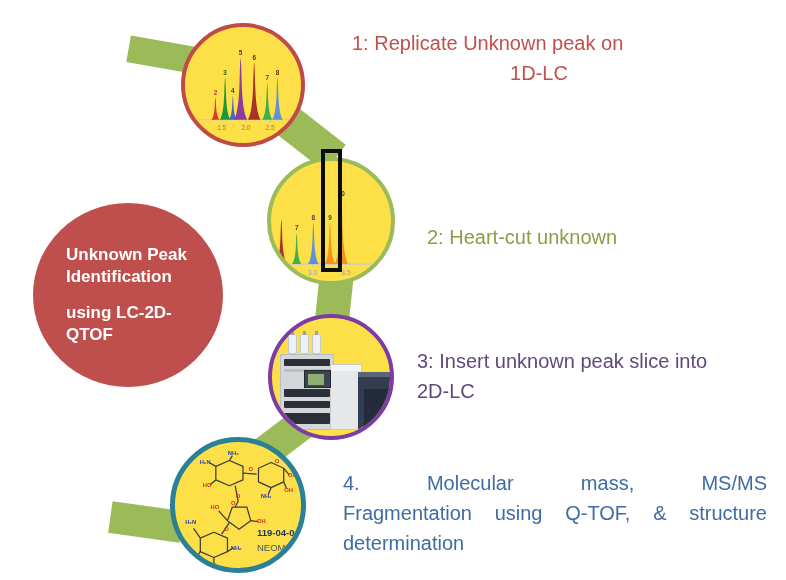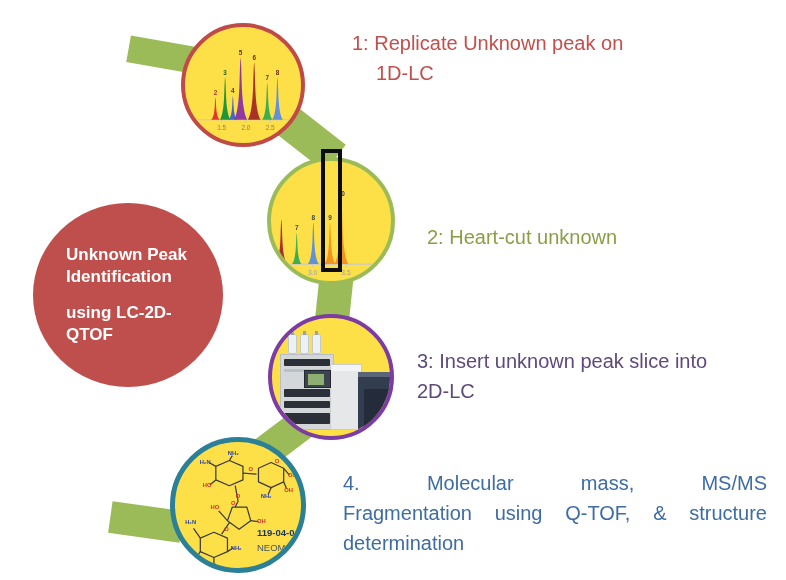"1D-LC" .t1 .l2 { text-align: none -> center }
